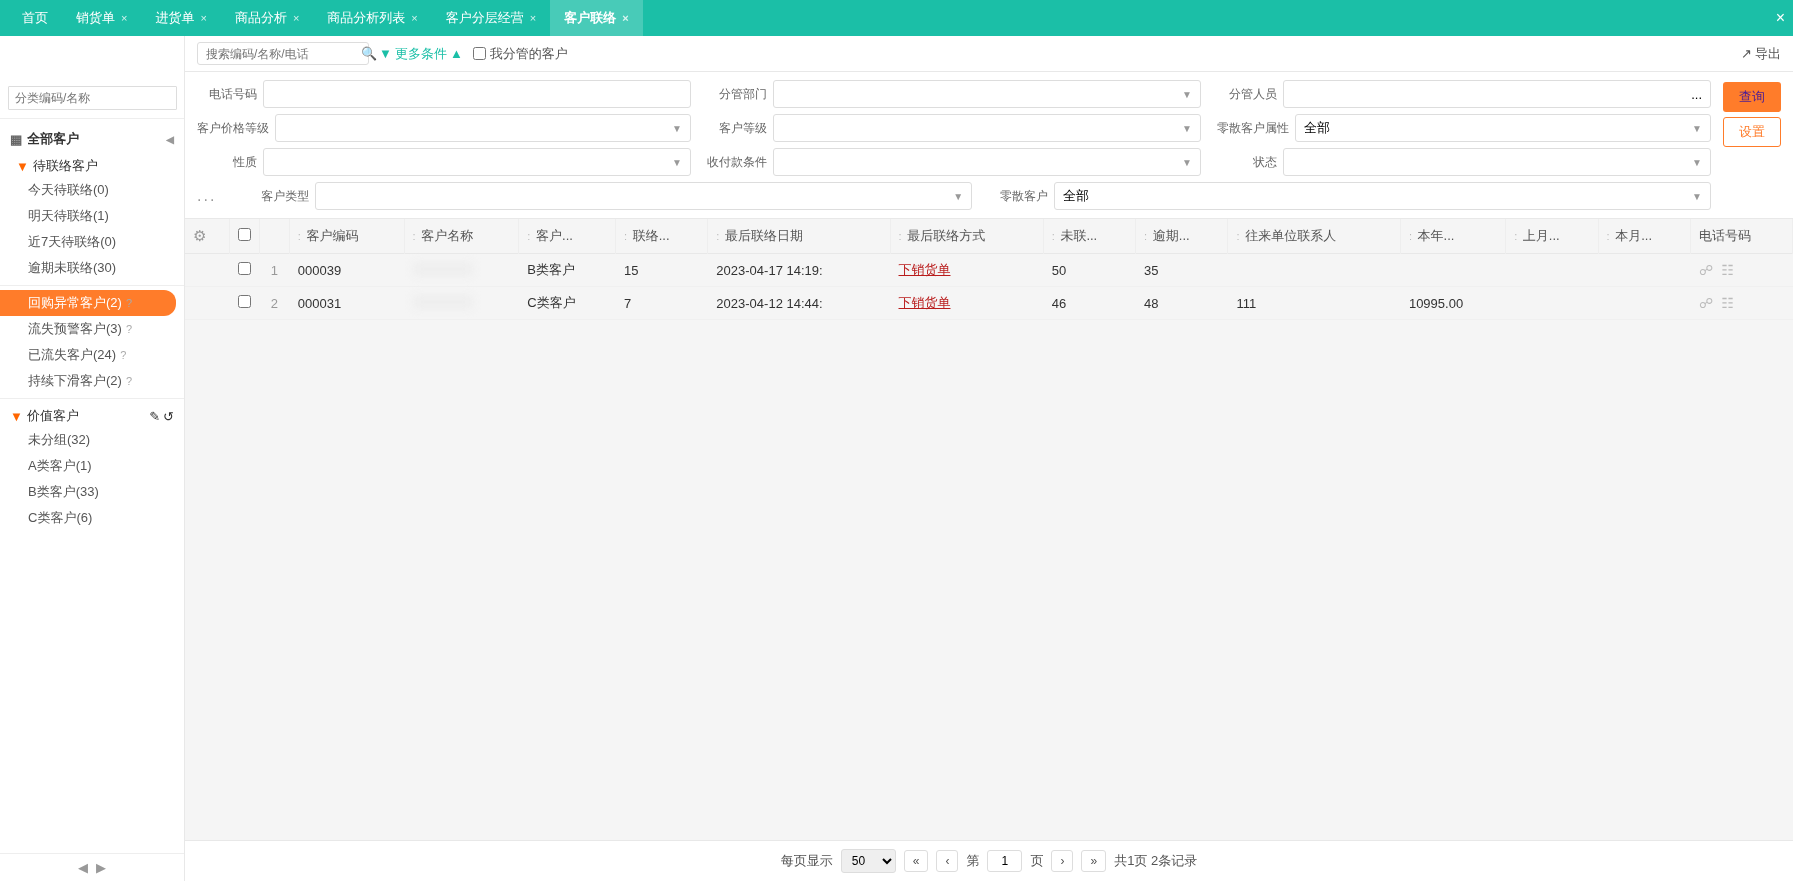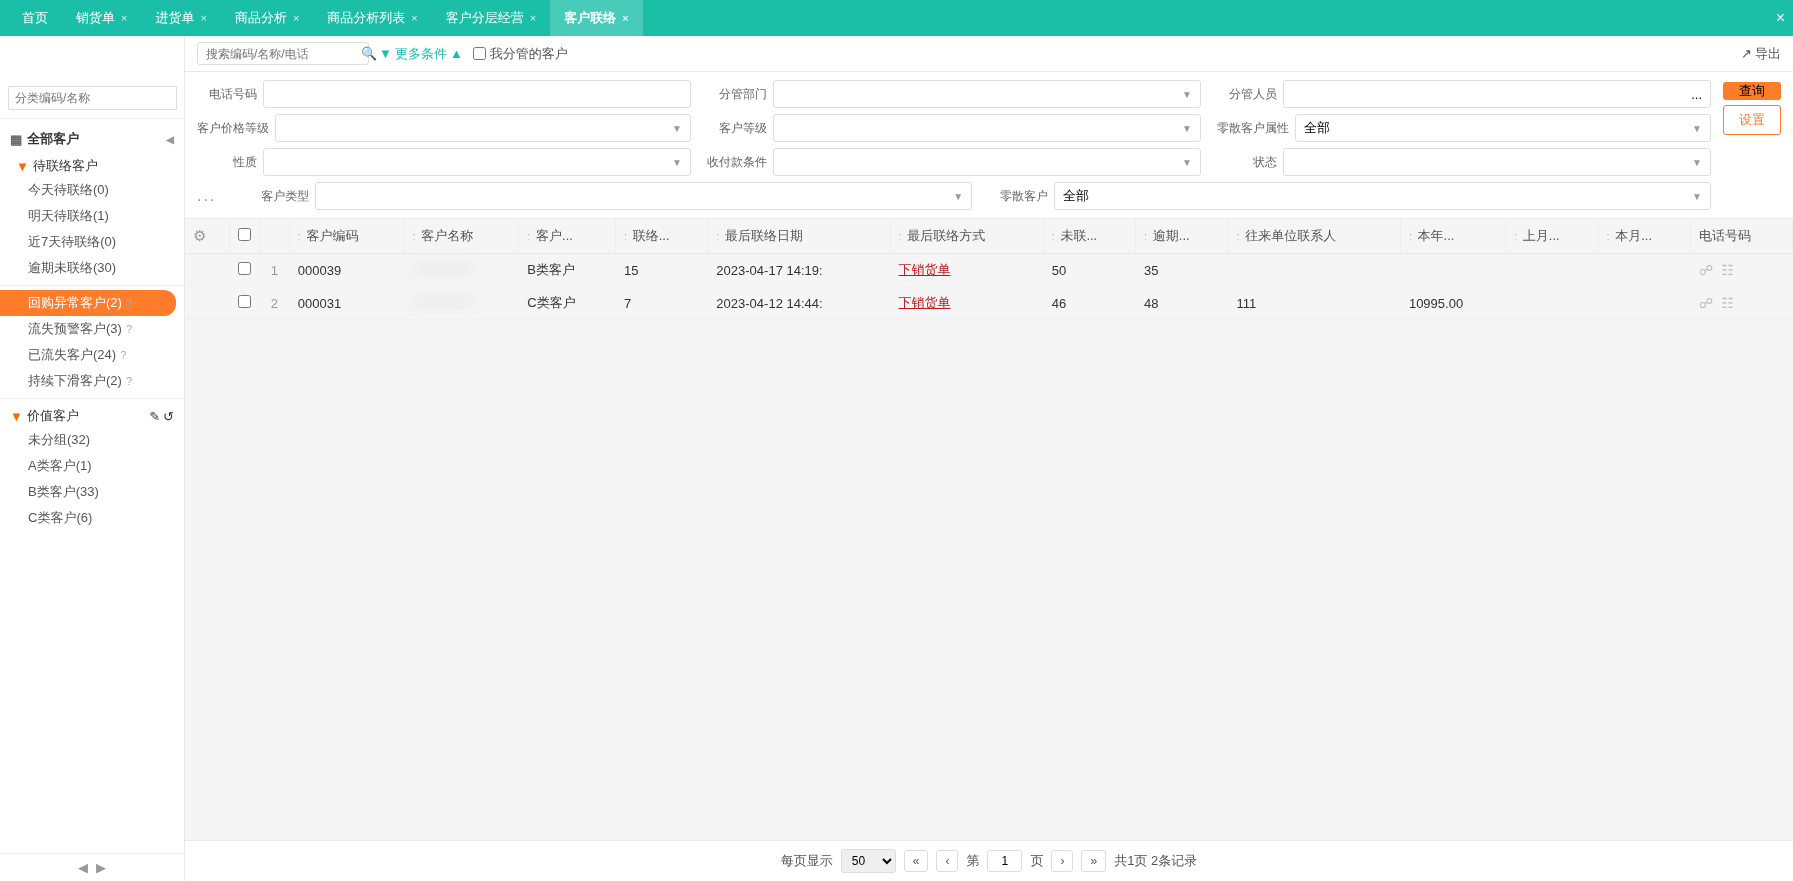"查询" .btn-query { color: #000000 -> #4c1d95; padding: 0 16px -> 6px 16px }
